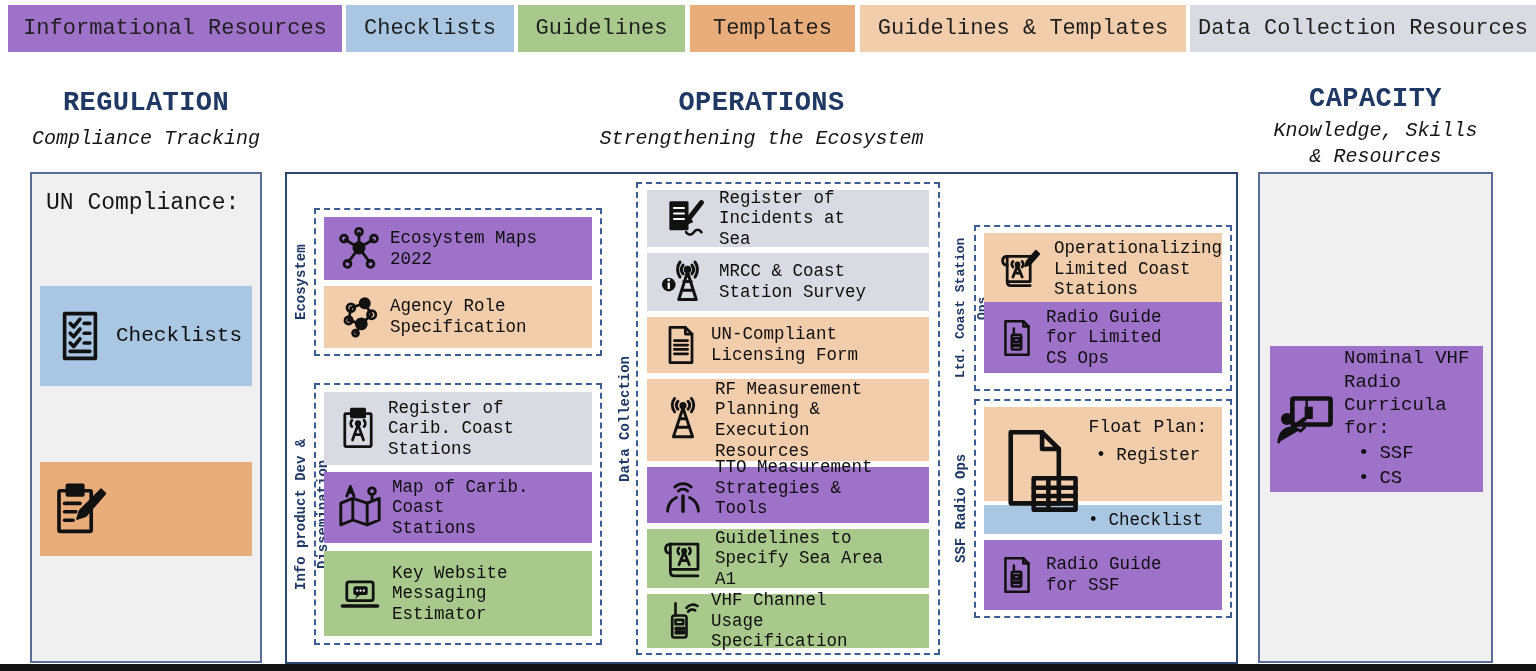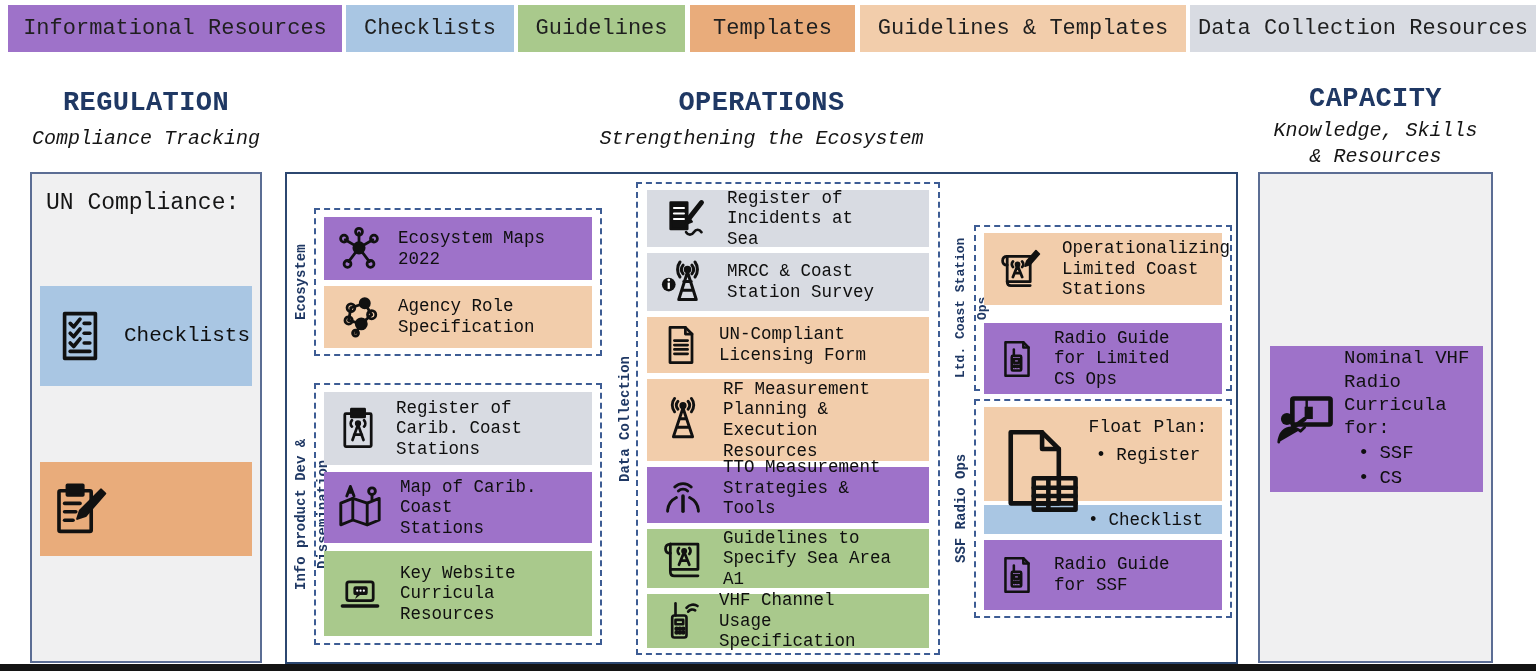"Register of Incidents at Sea" .tile { gap: 16px -> 8px }
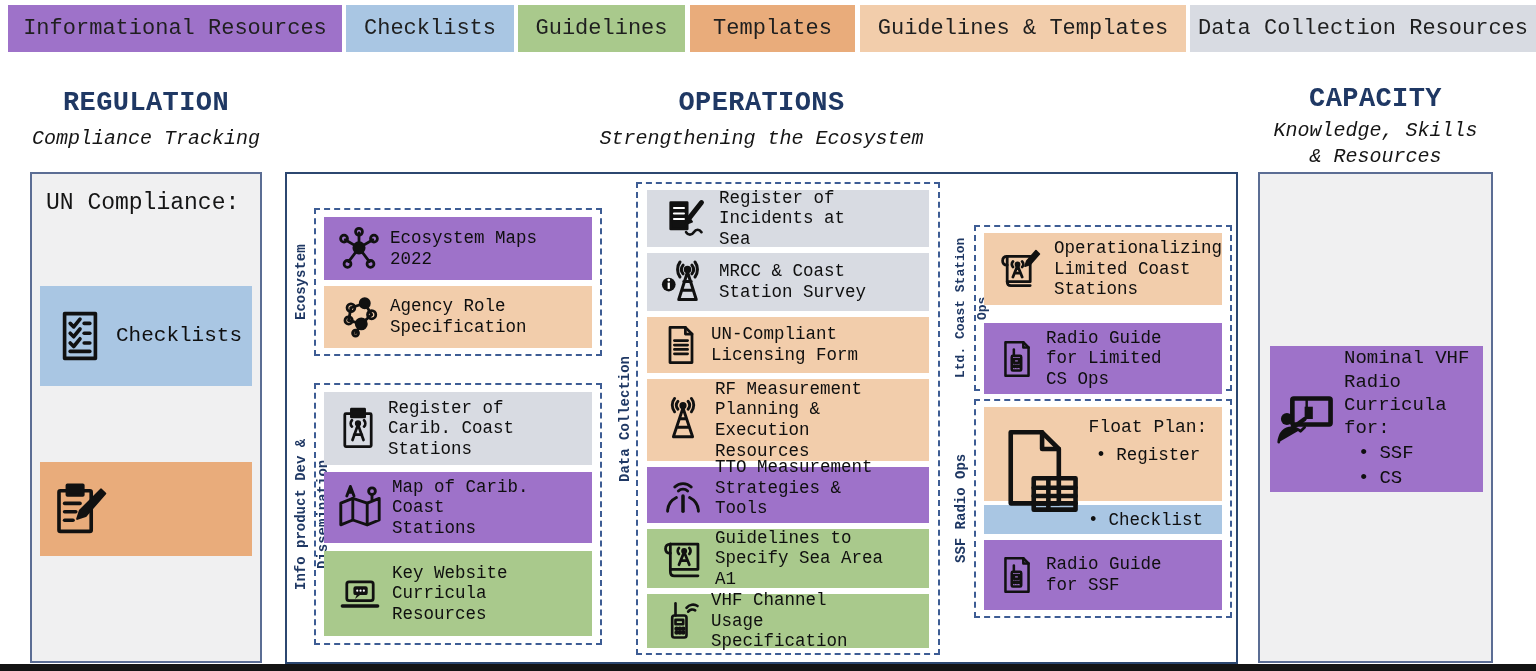"Radio Guide for Limited CS" div.tile { top: 323px -> 302px }
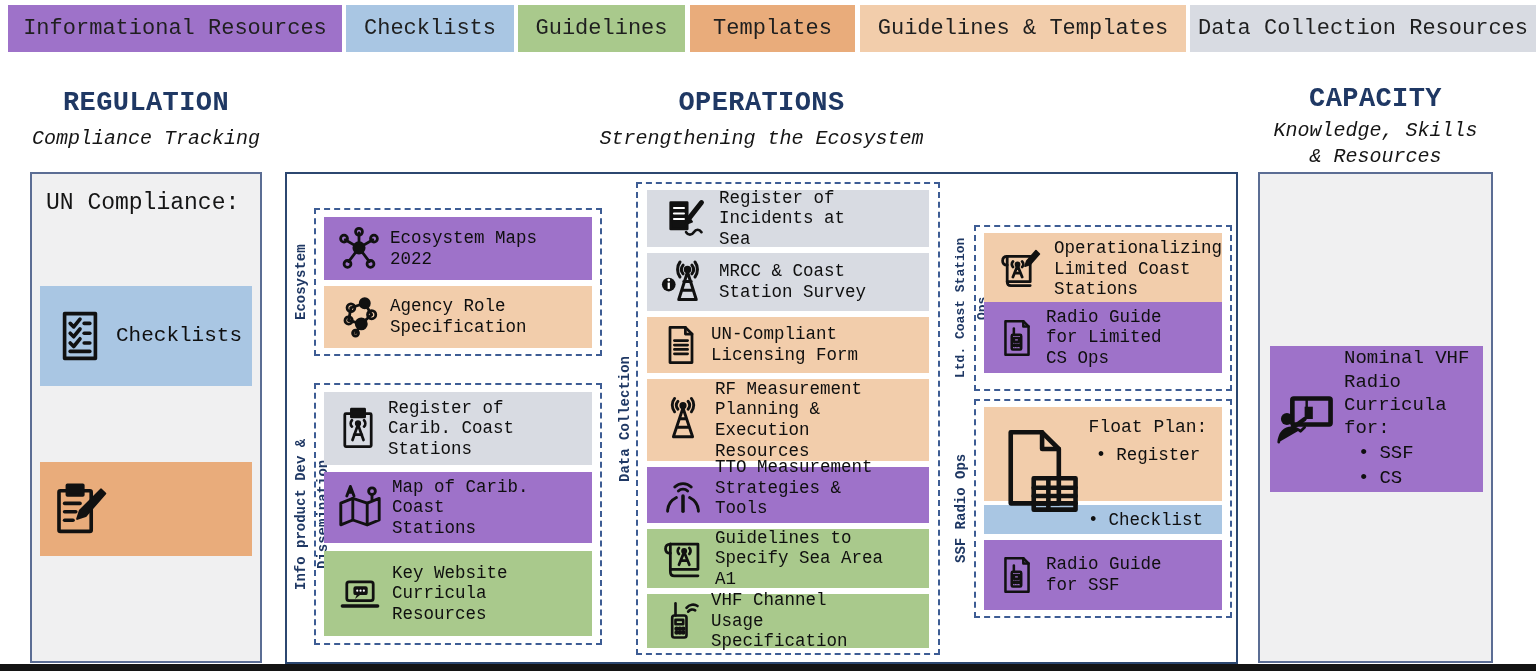"Key Website Curricula Resources" span.t-label { text: Curricula Resources -> Messaging Estimator }
